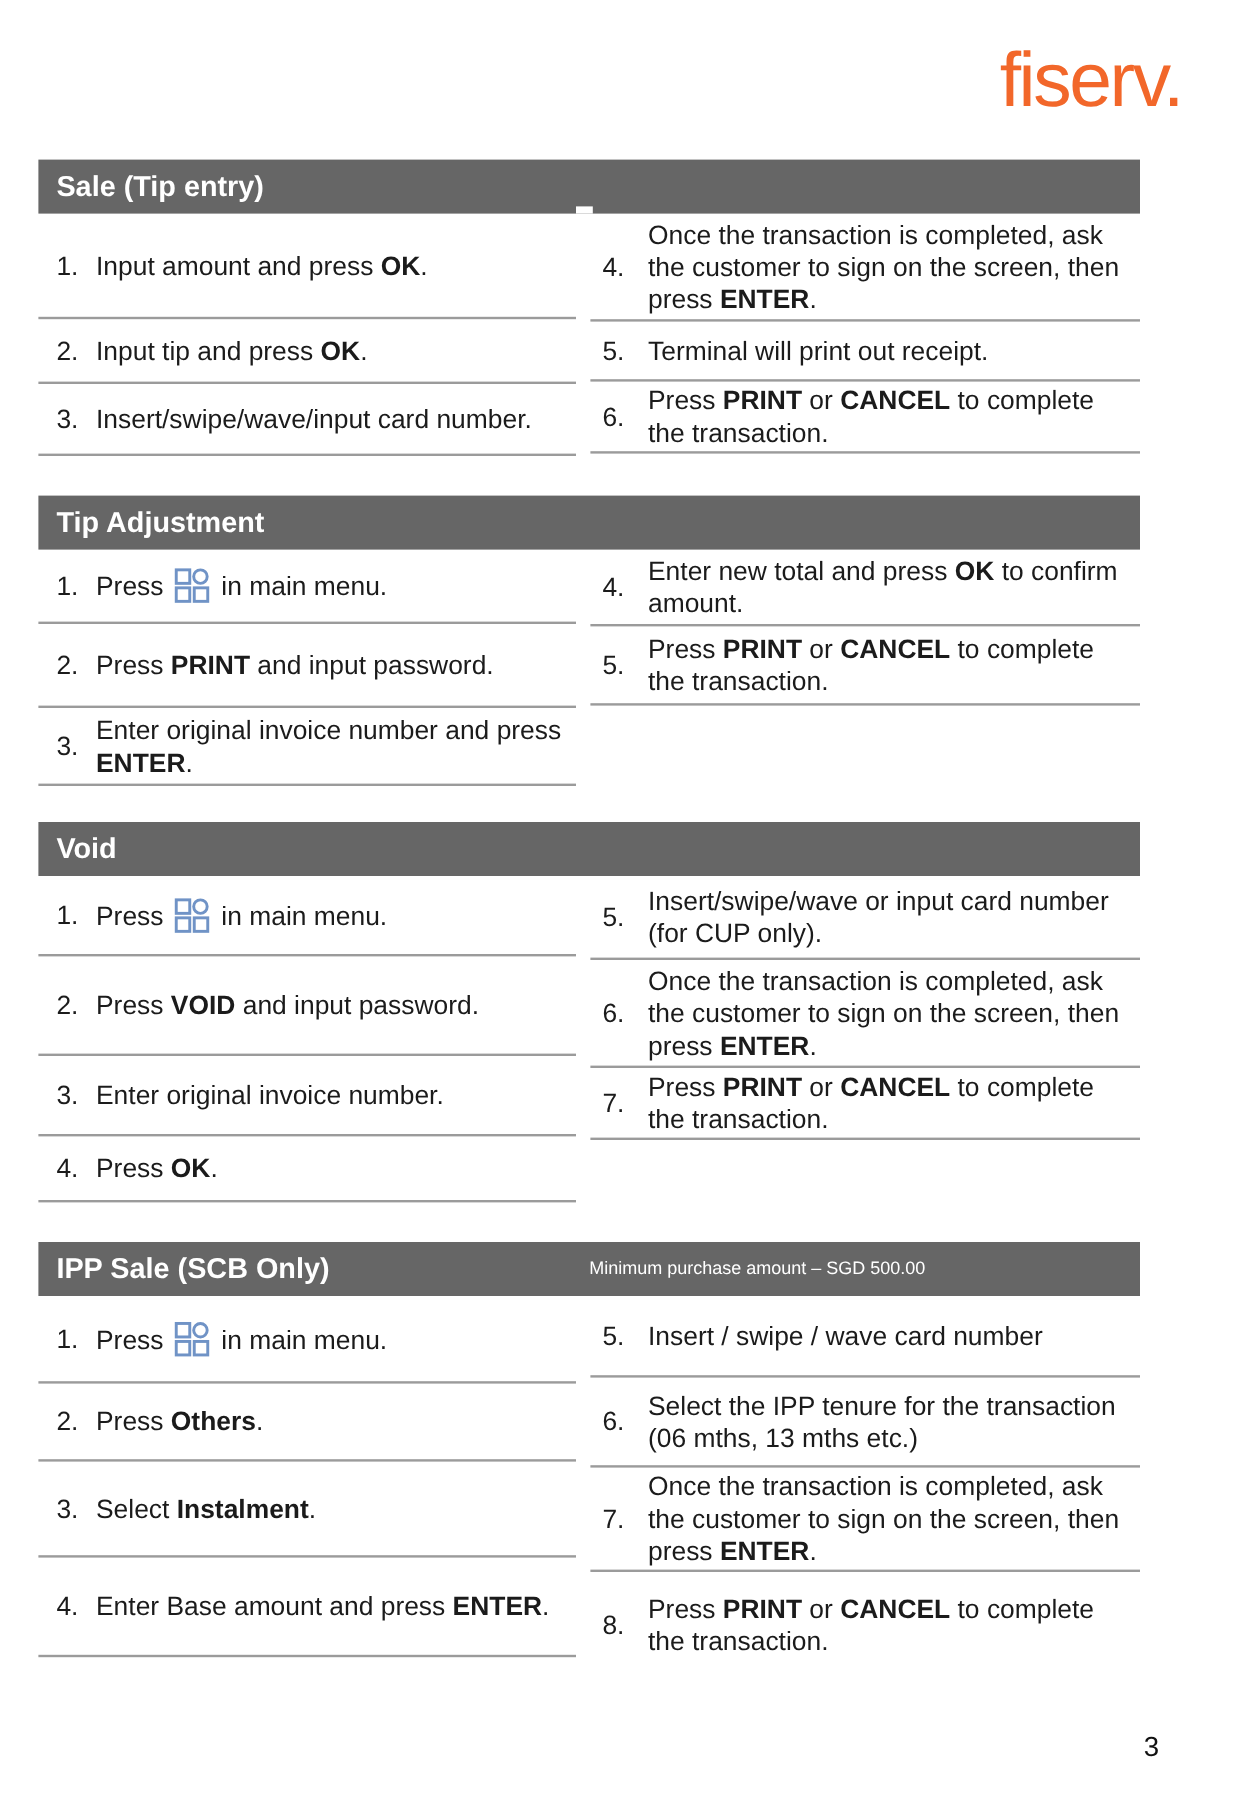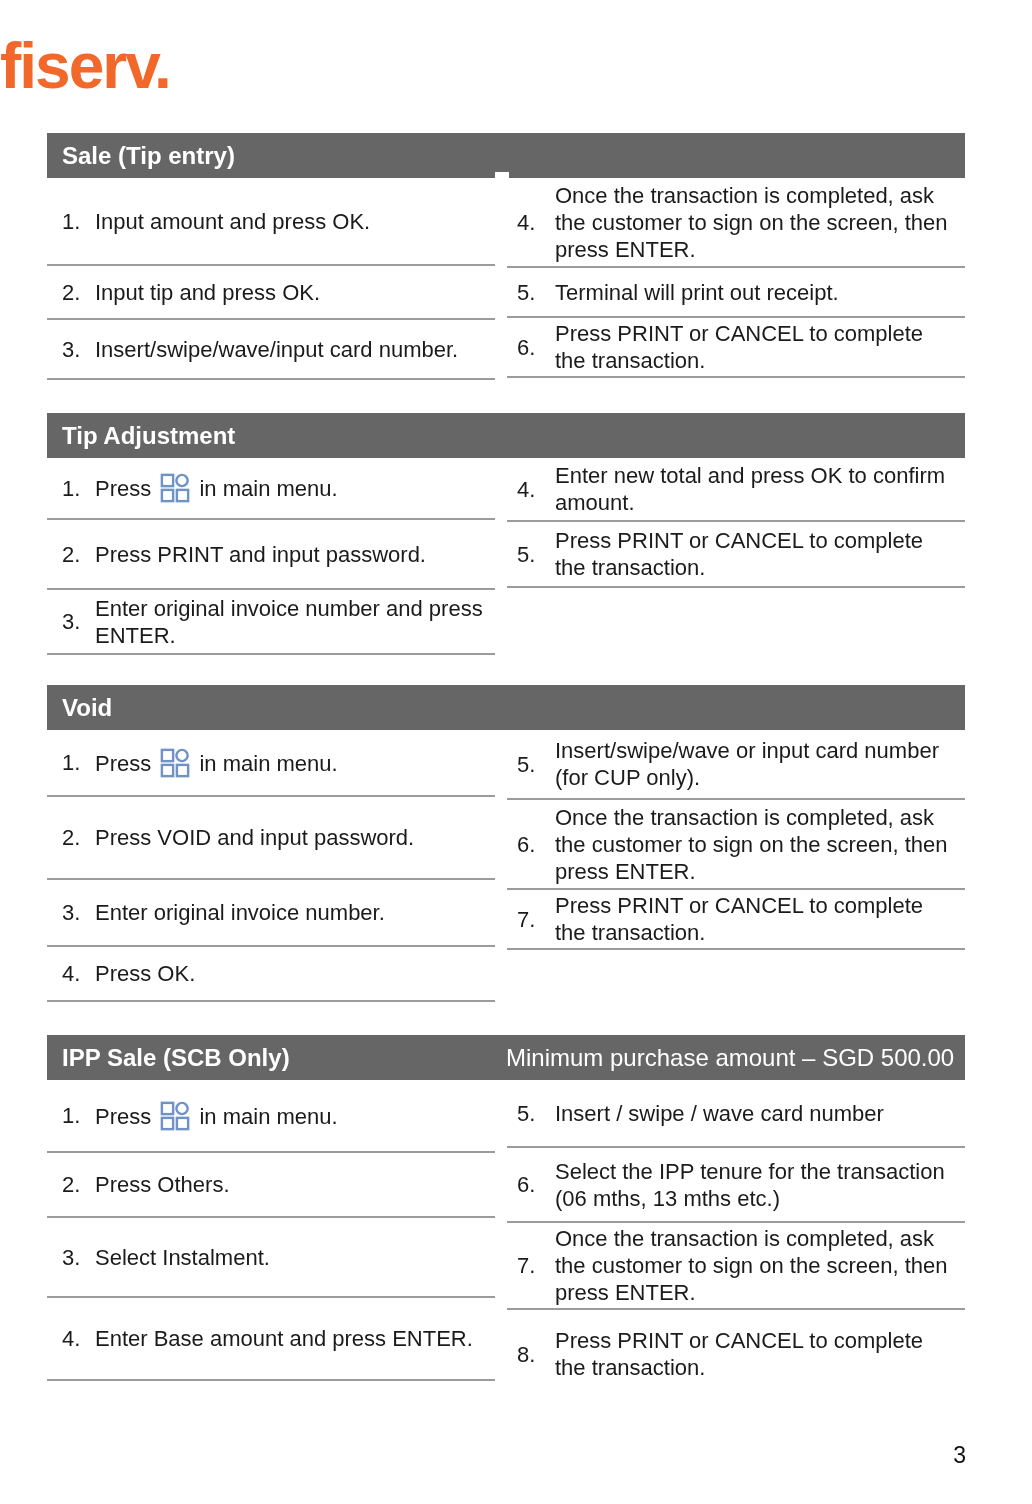"fiserv." .logo { font-weight: 700 -> 400; text-align: left -> right }
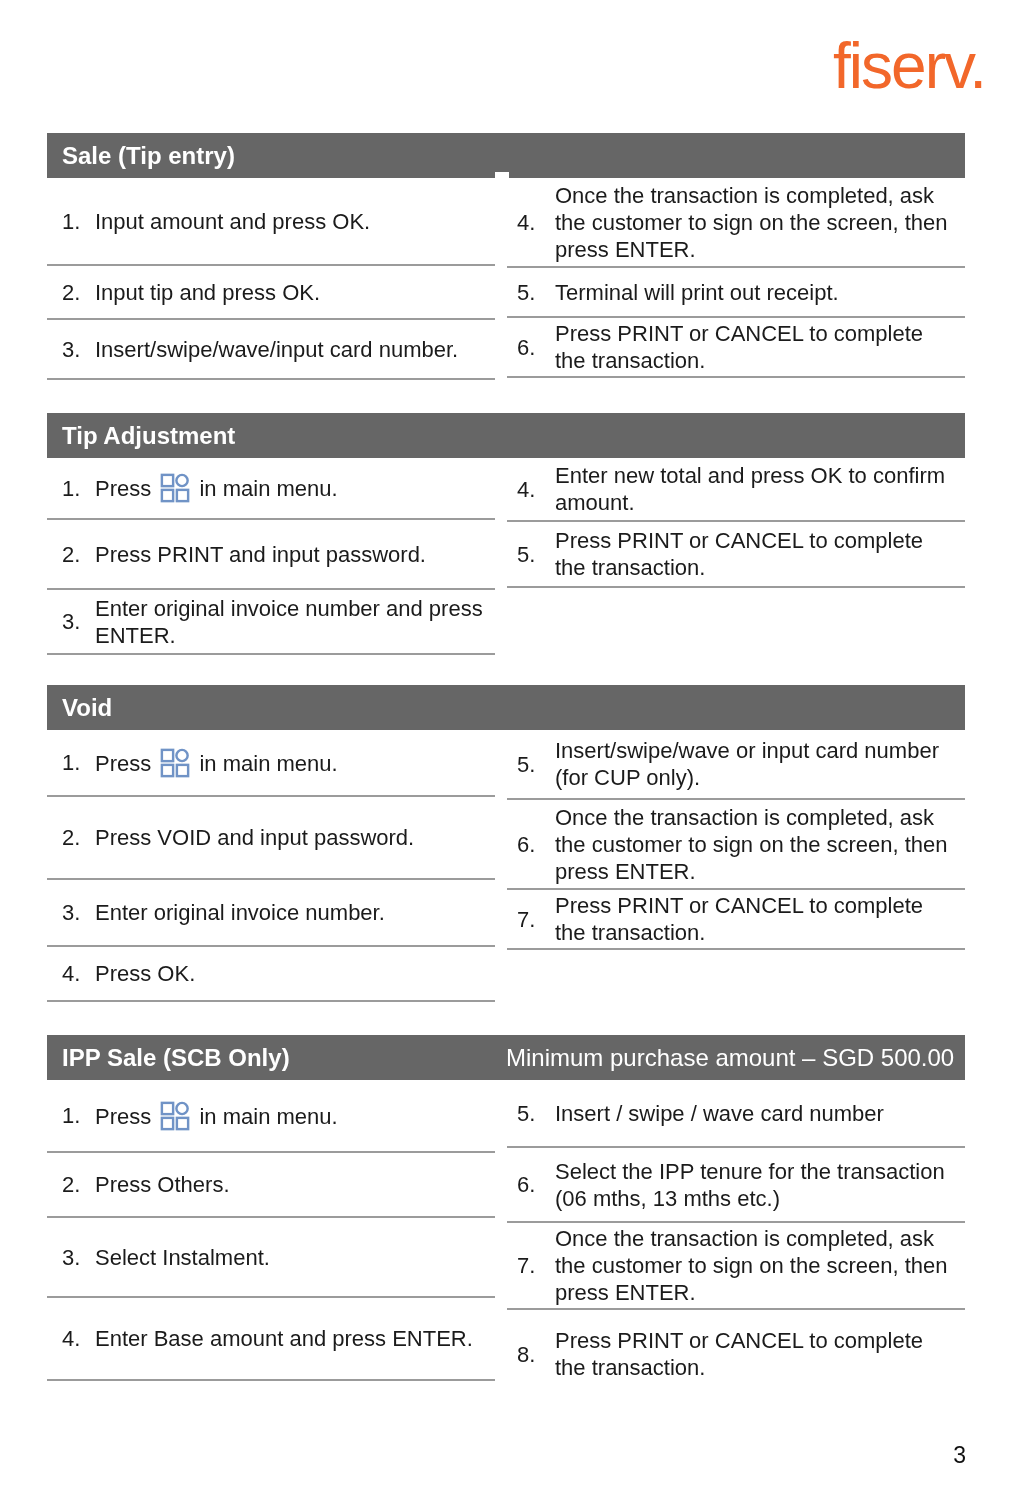"Sale (Tip entry)" .content { padding: 0 47px -> 0 32px }
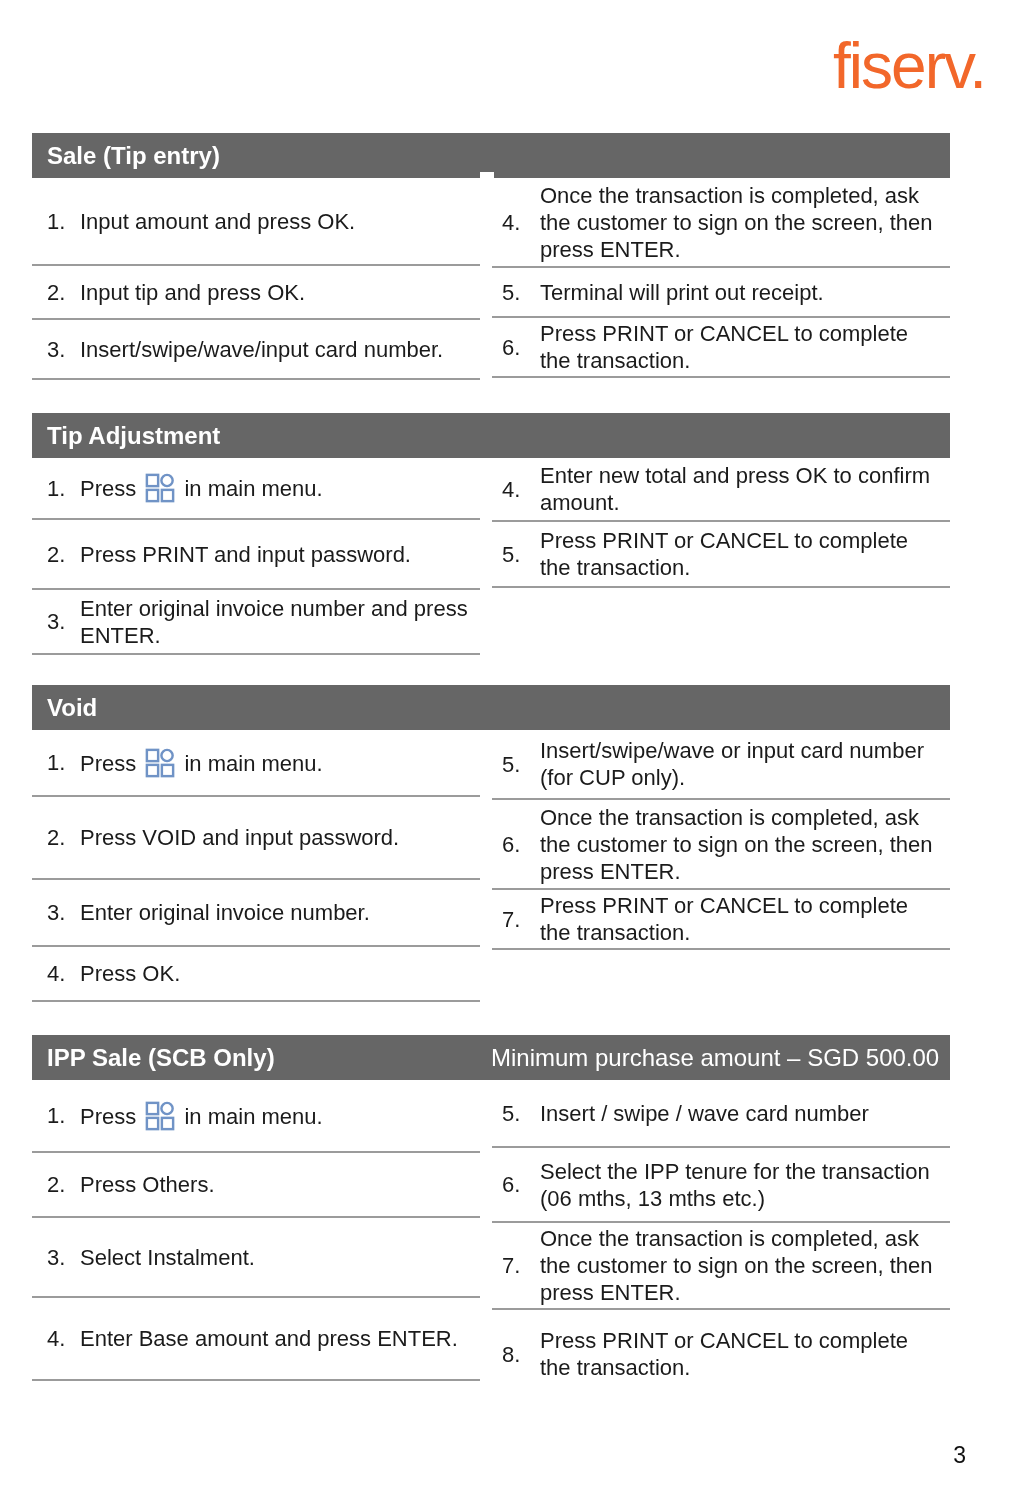"OK" b { font-weight: 400 -> 700 }
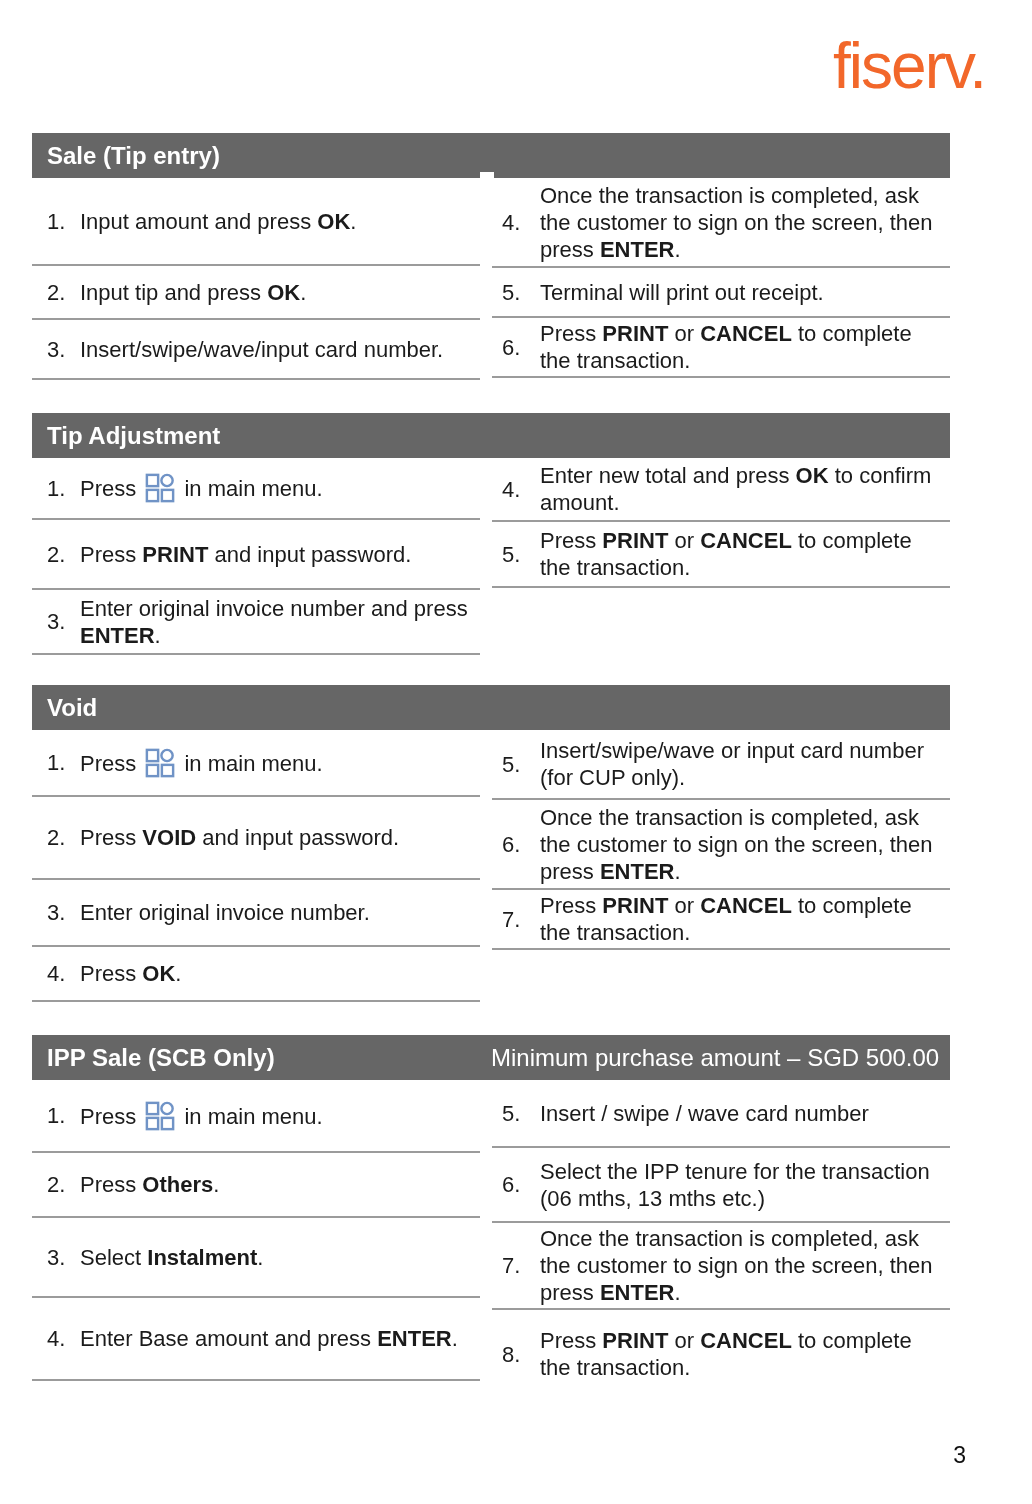"Minimum purchase amount – SGD" .panel-note { font-size: 24px -> 15px }
